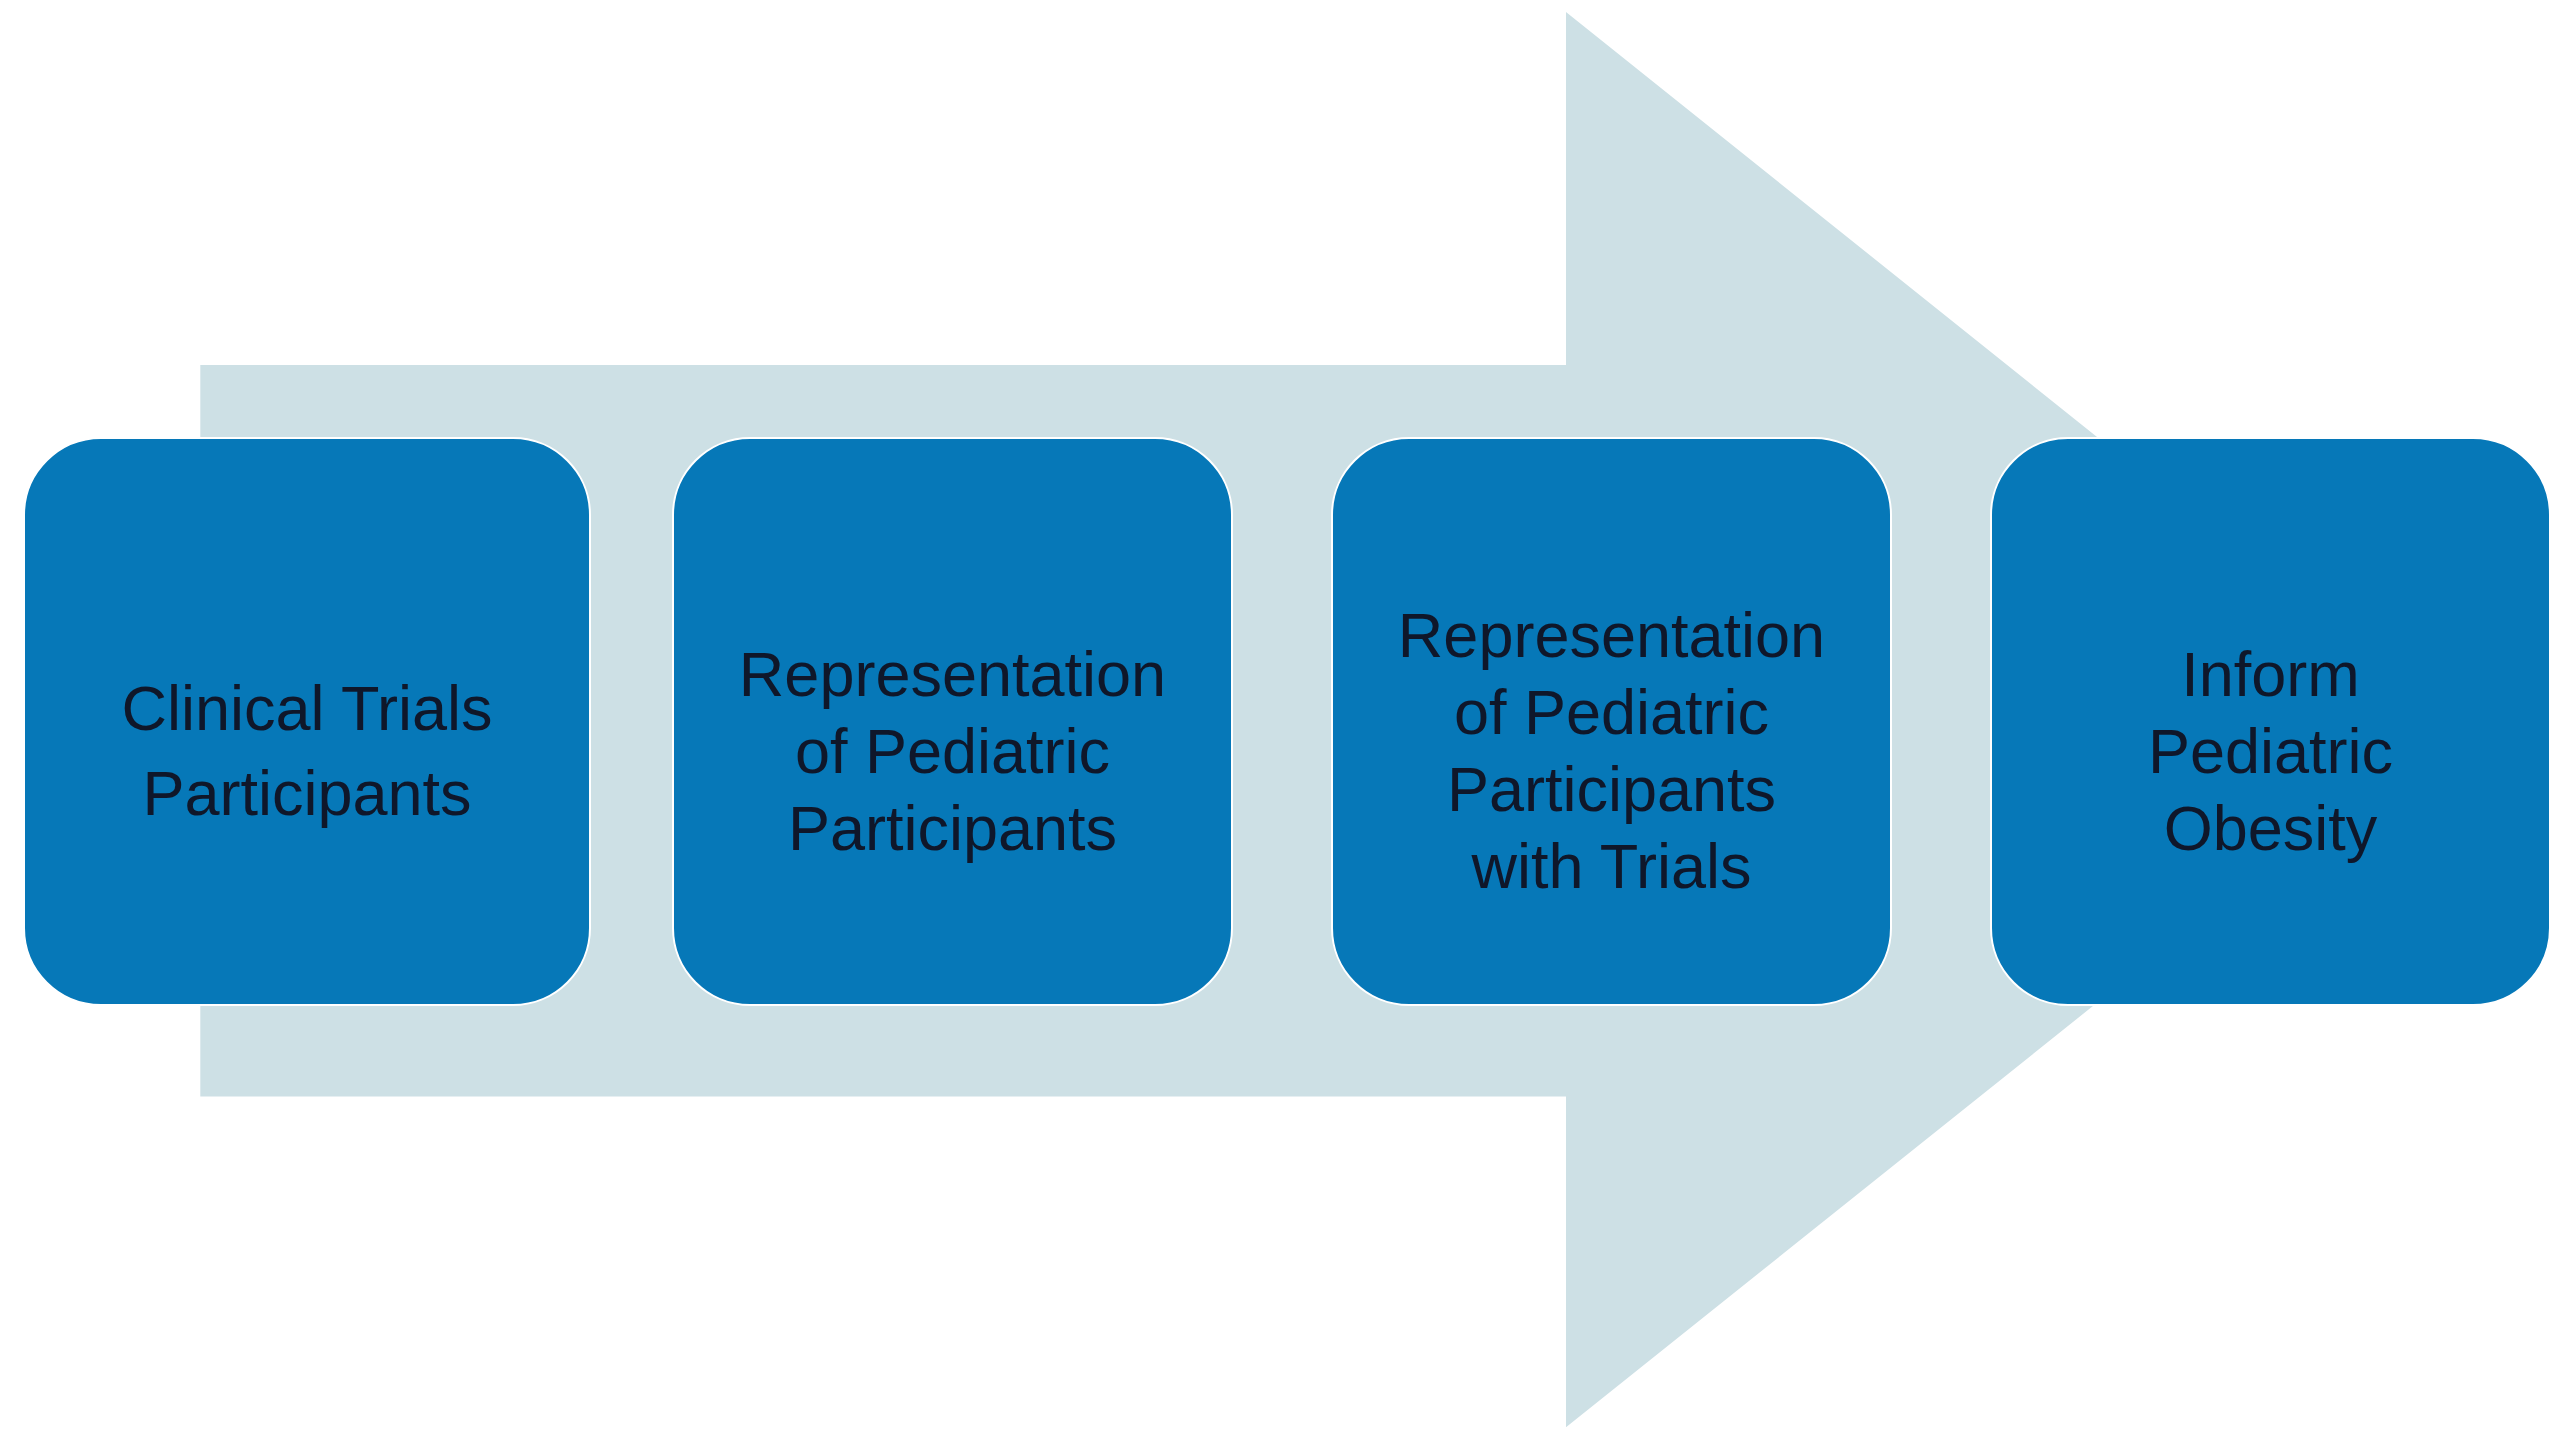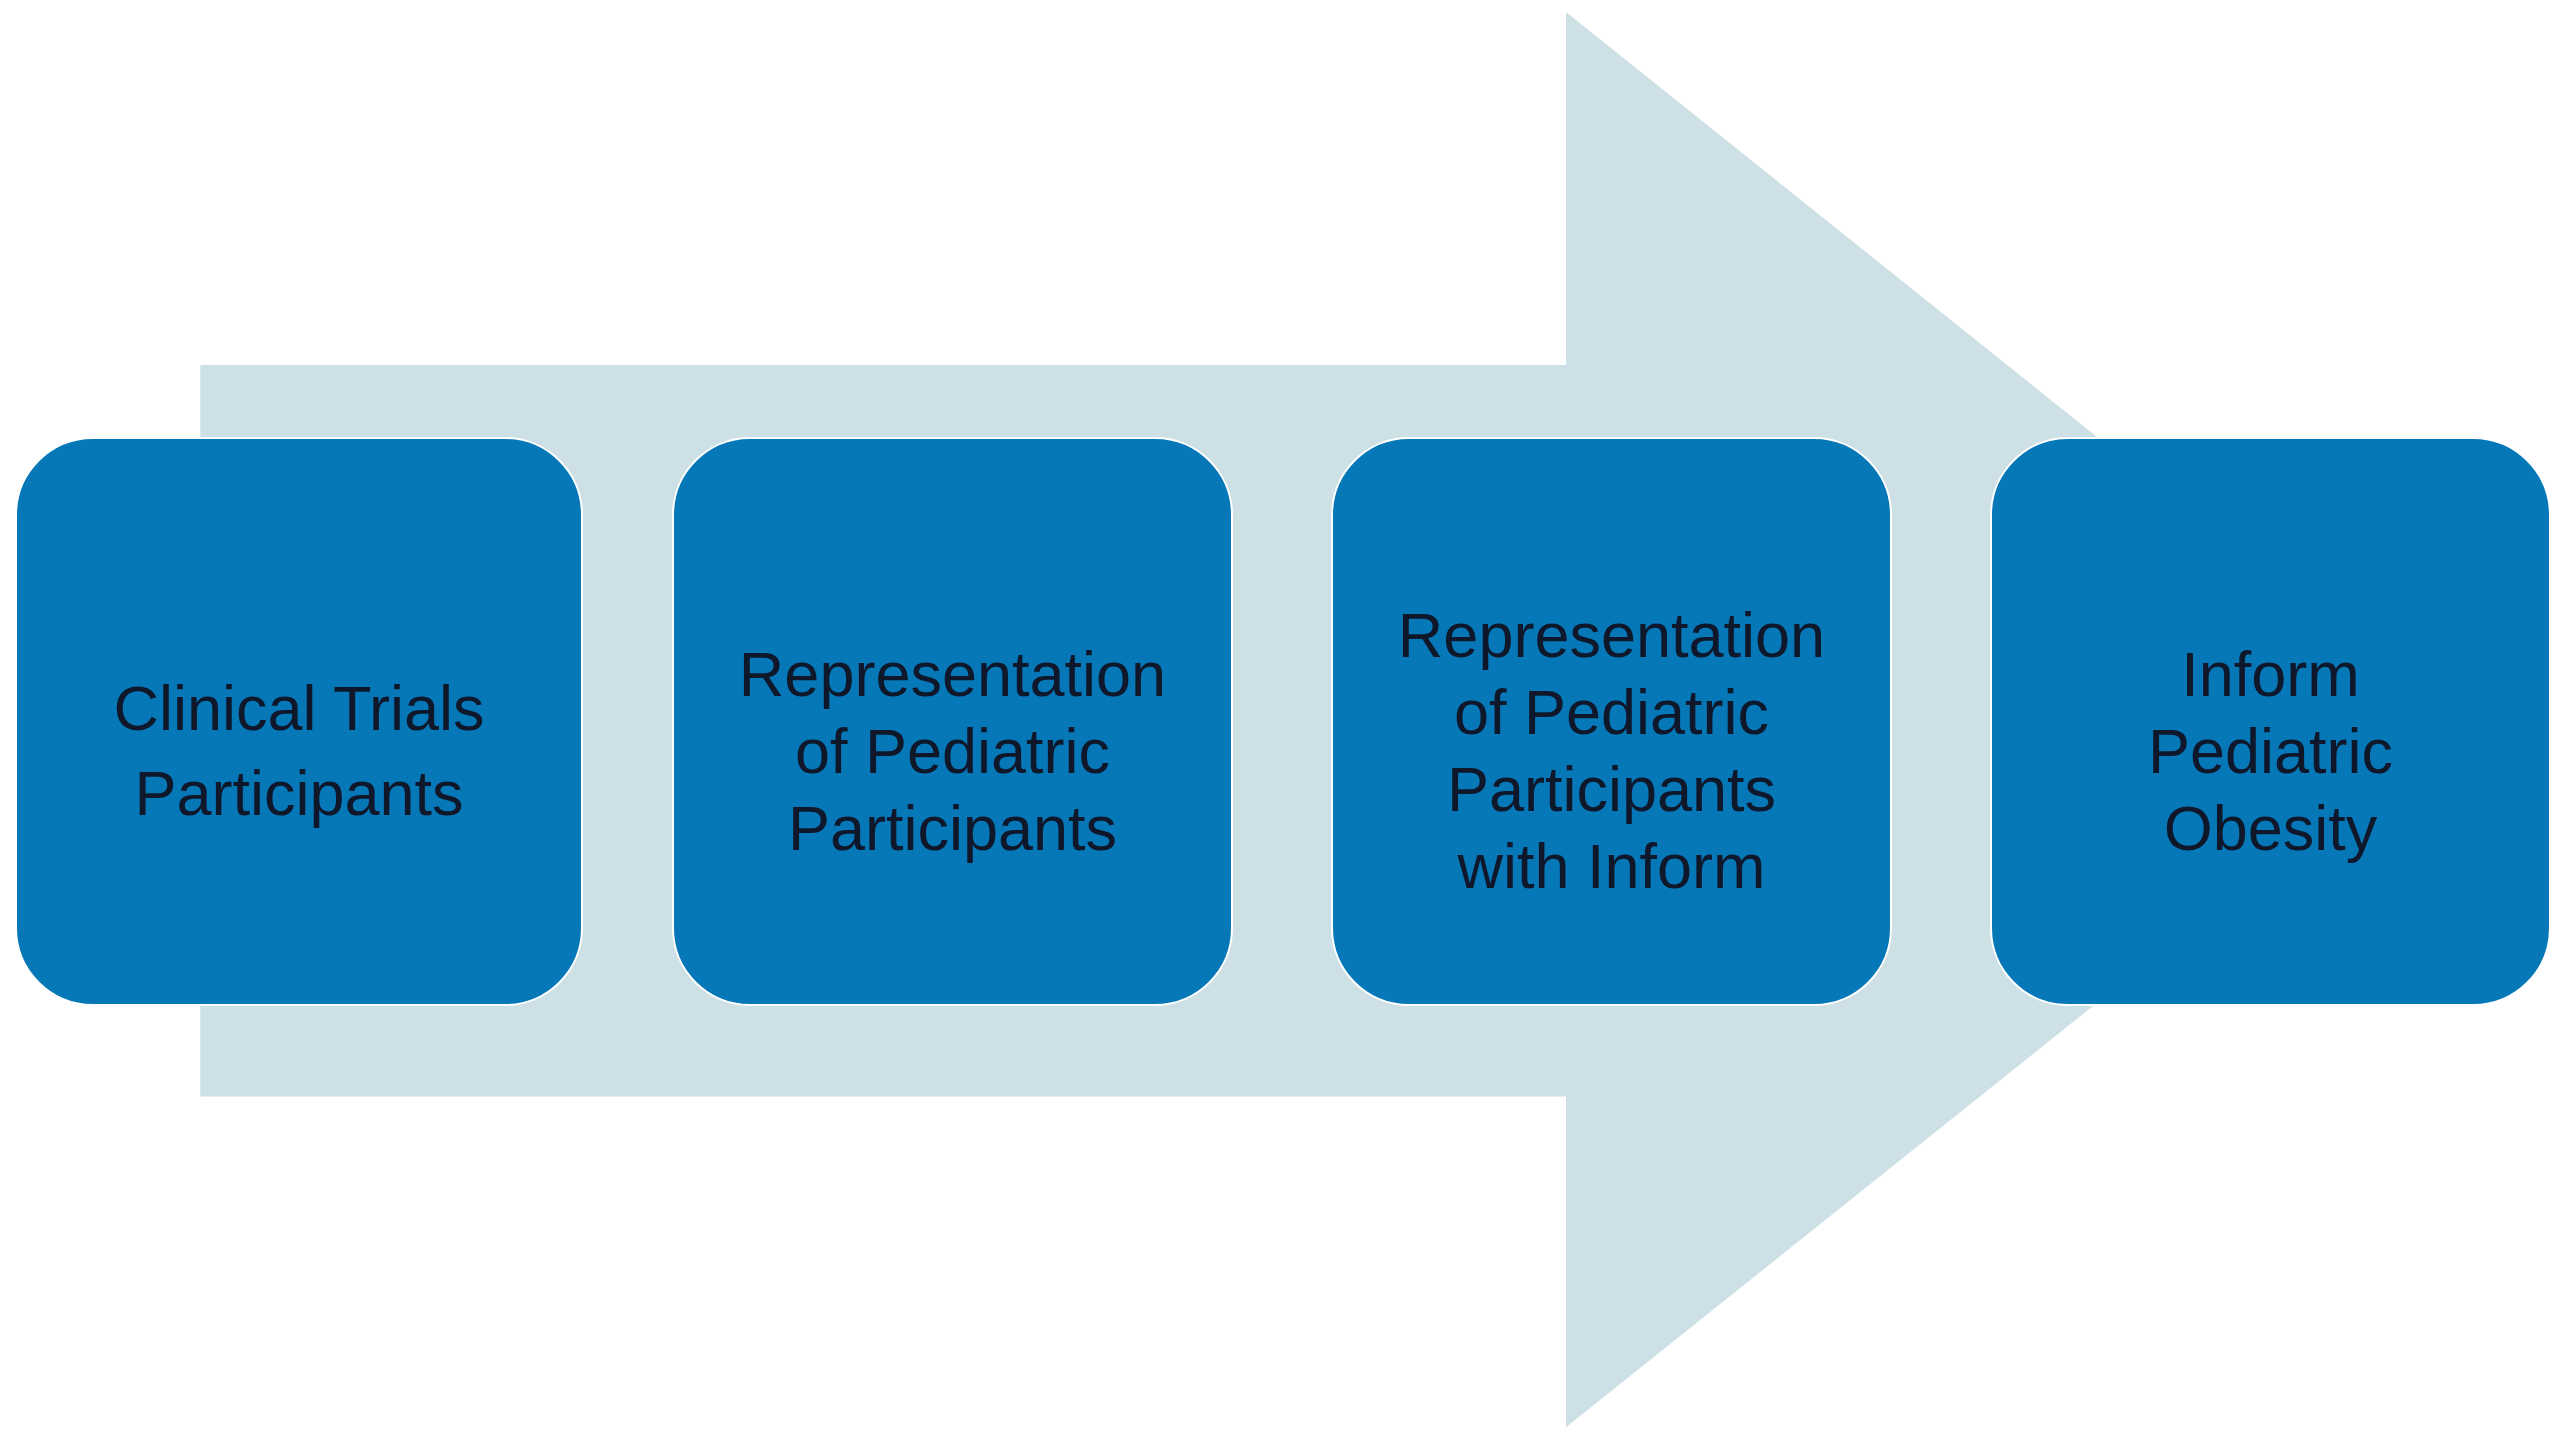"Clinical Trials" .b1 { left: 15px -> 23px }
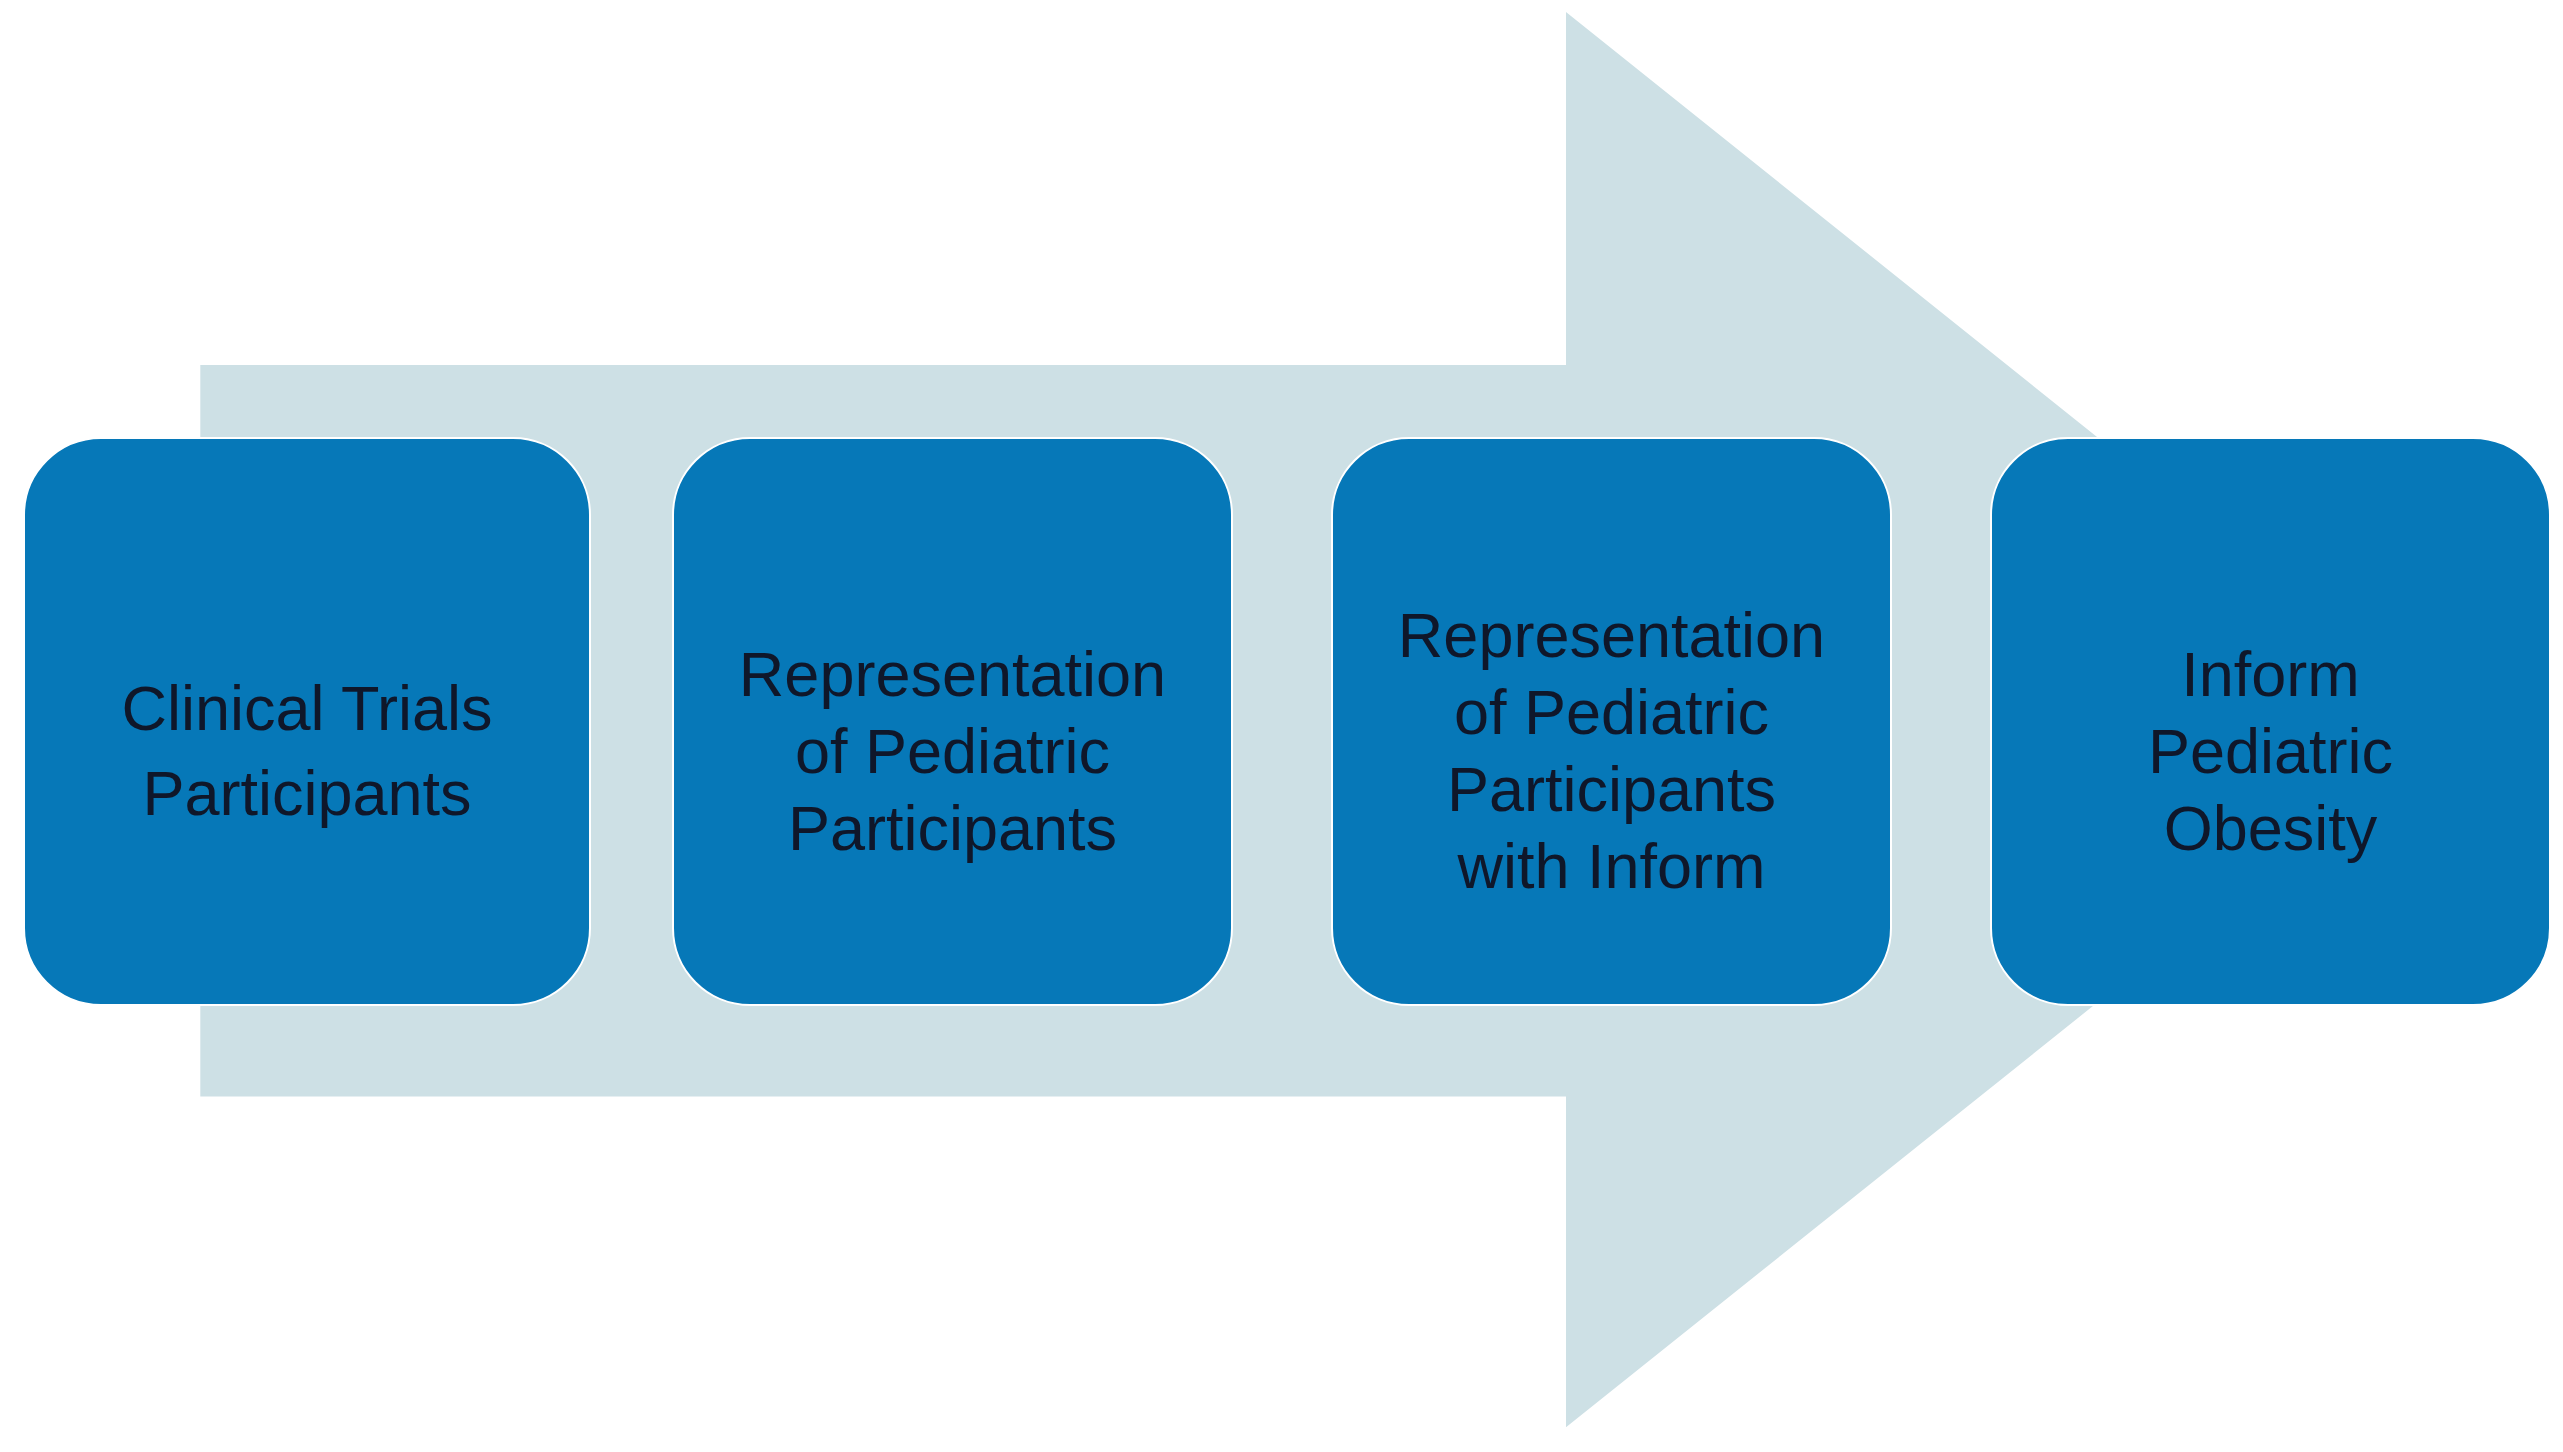"with Inform" span.line { text: Inform -> Trials }
